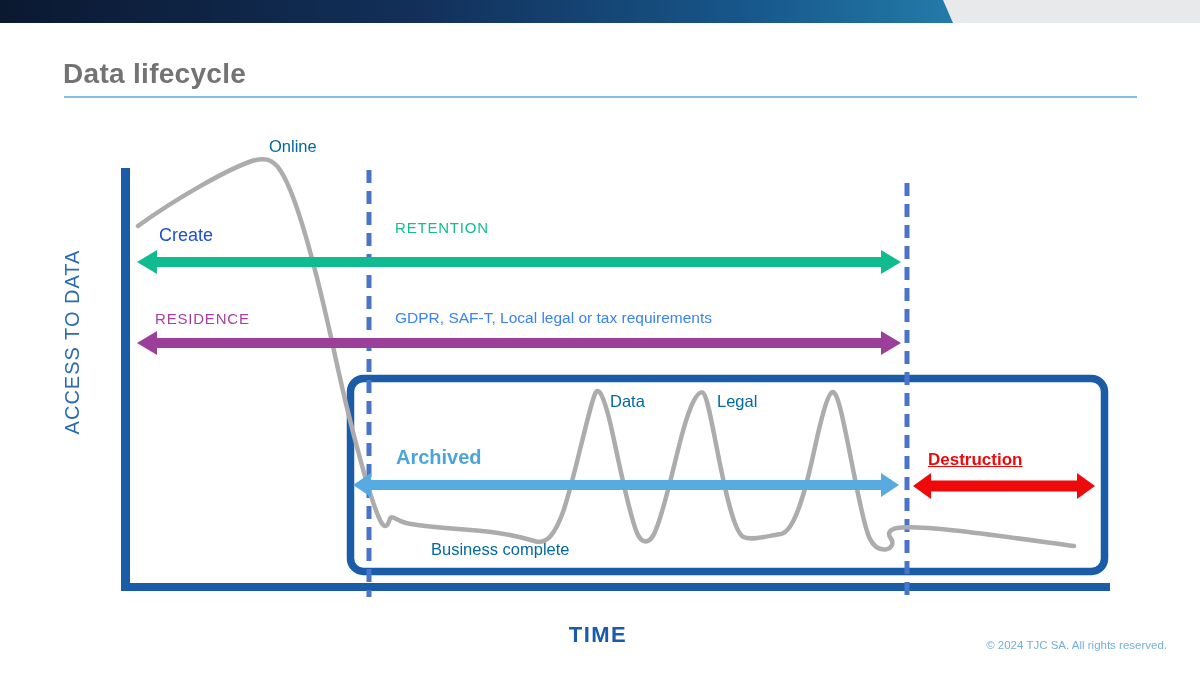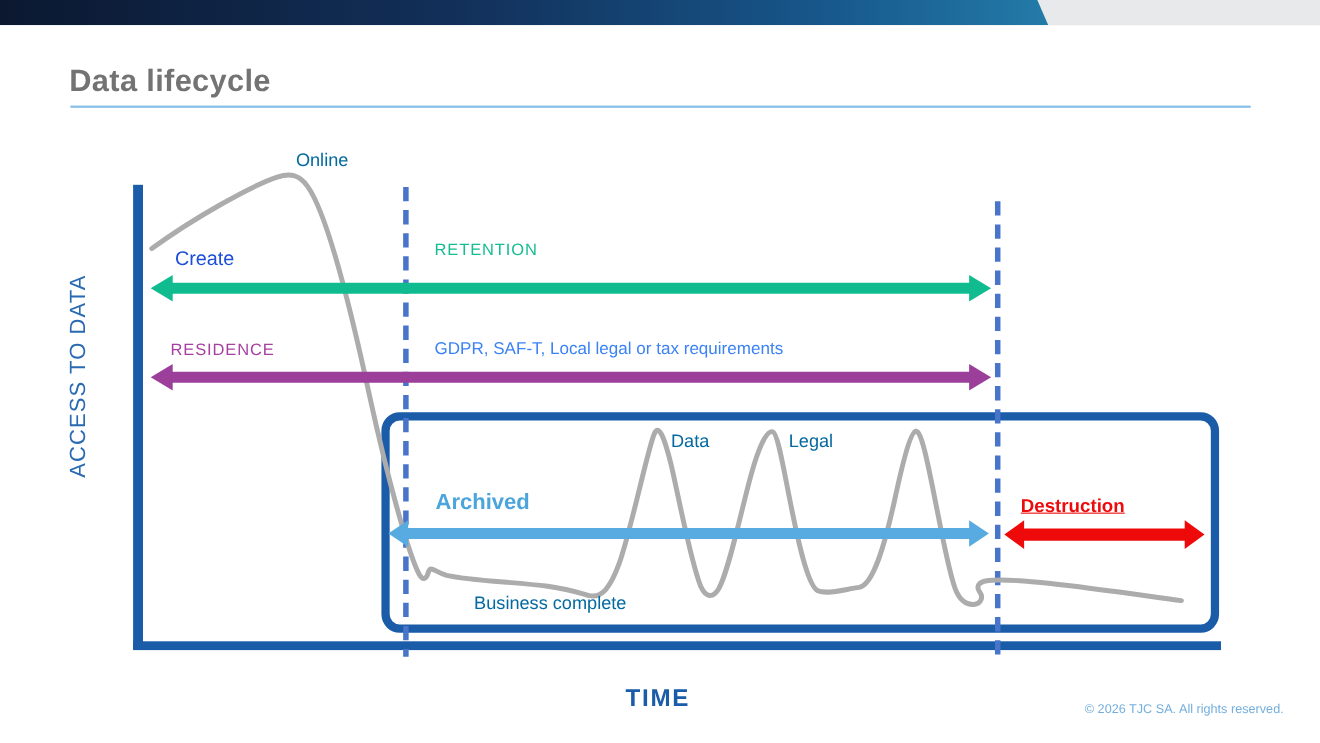"© 2026 TJC SA. All" div.footer { text: 2026 -> 2024 }
